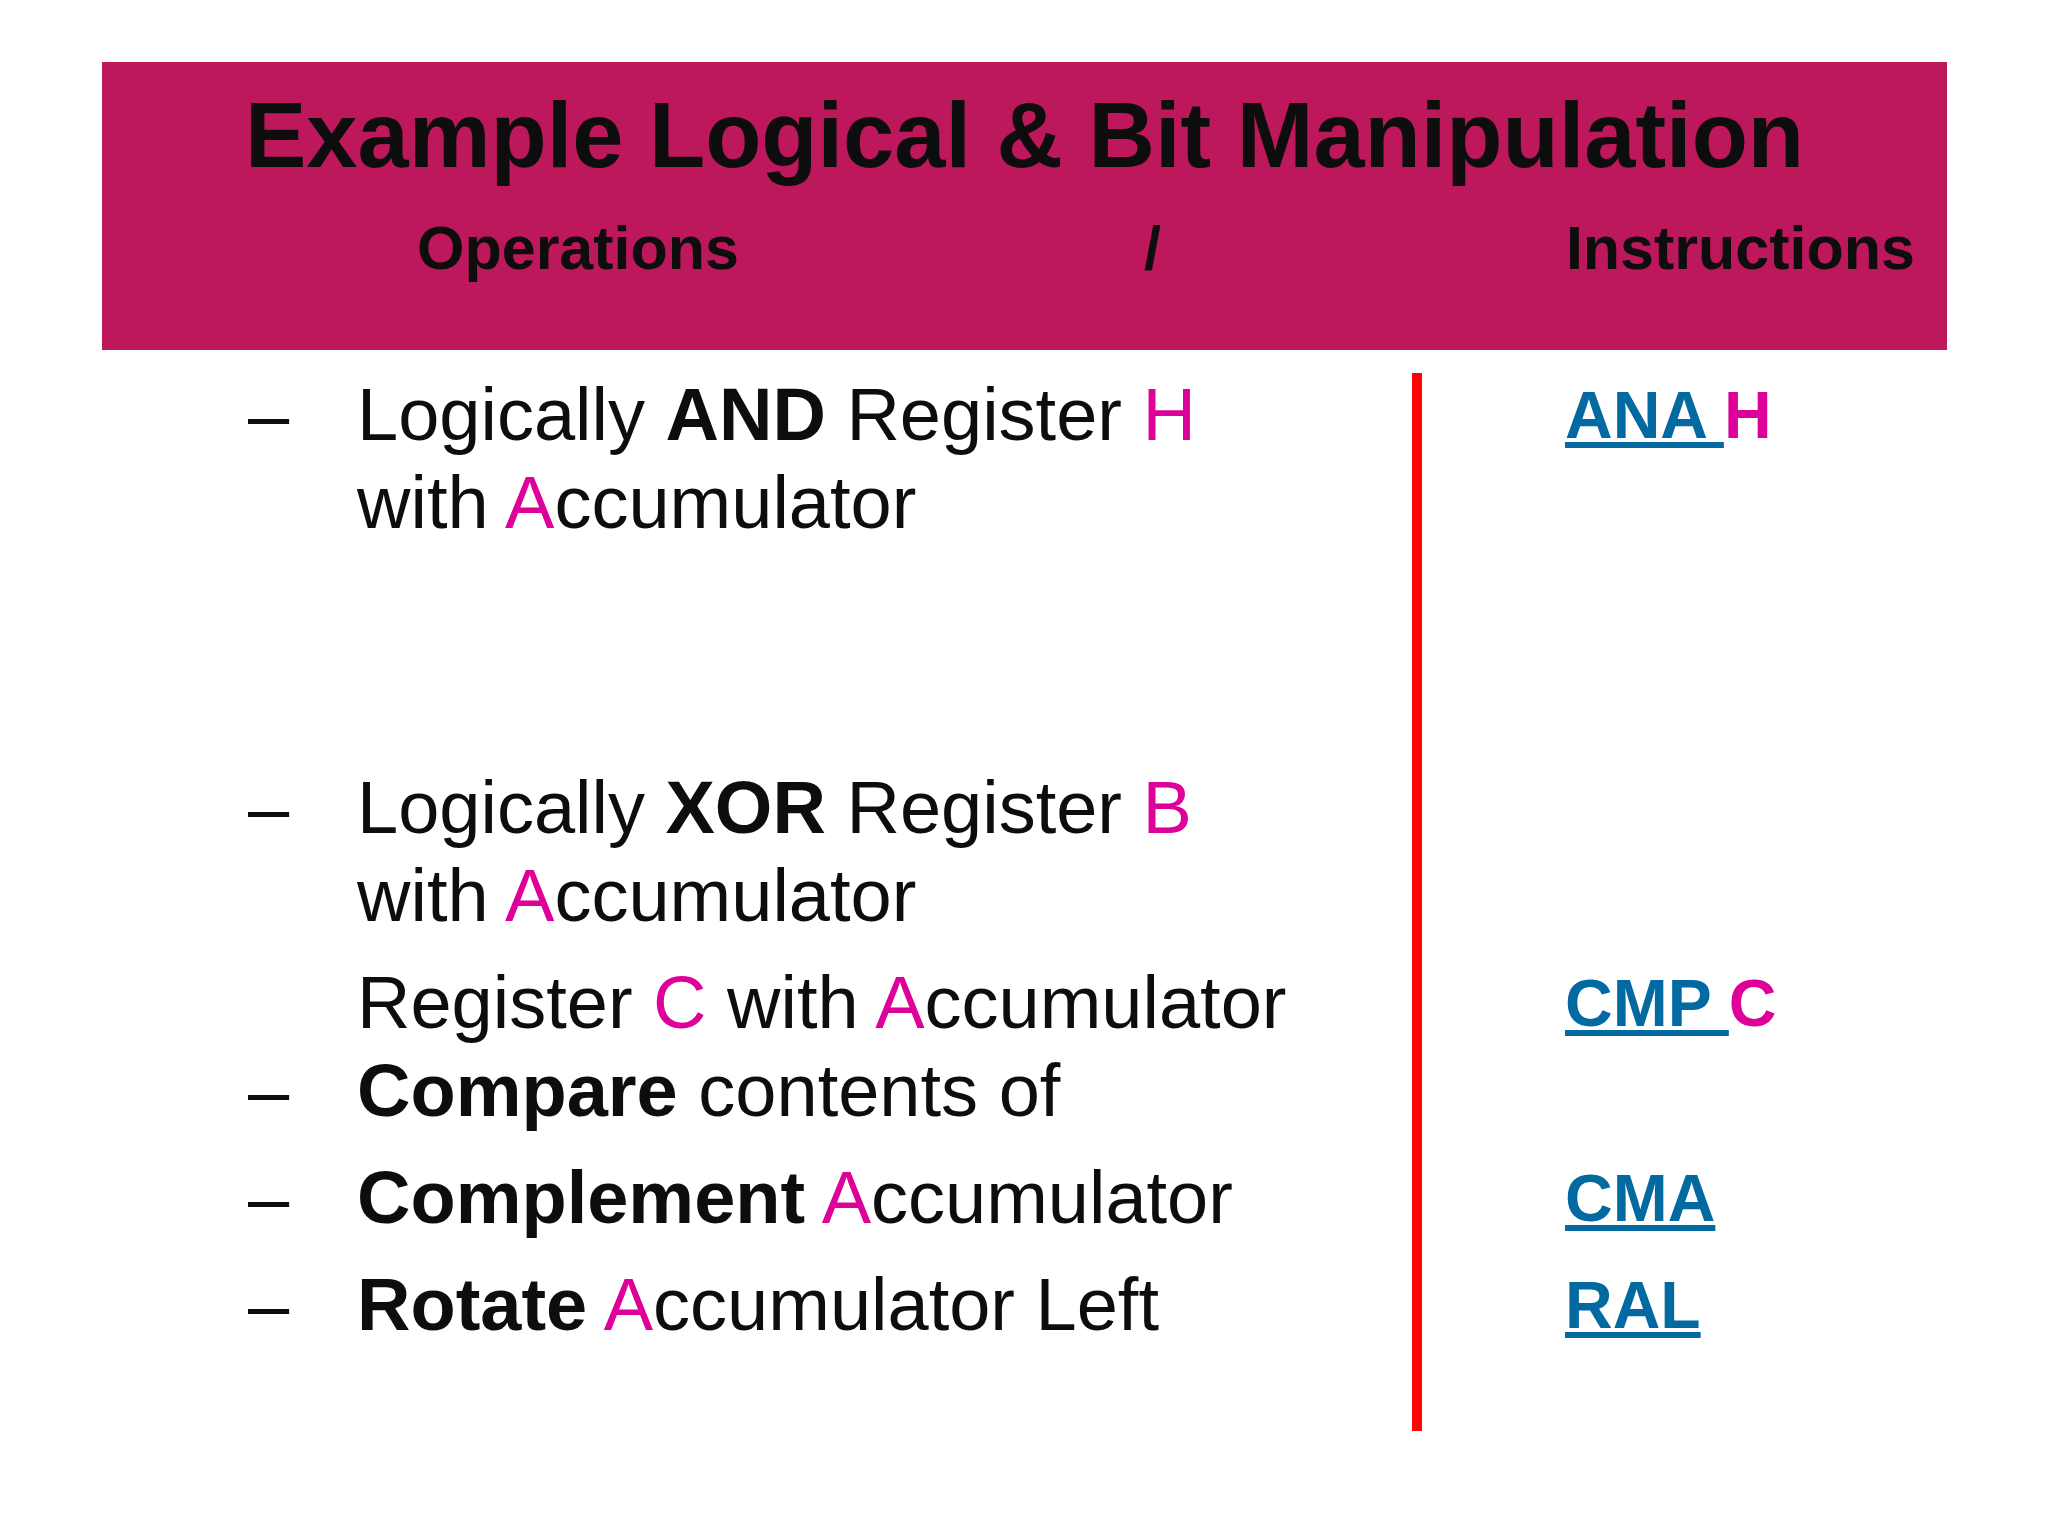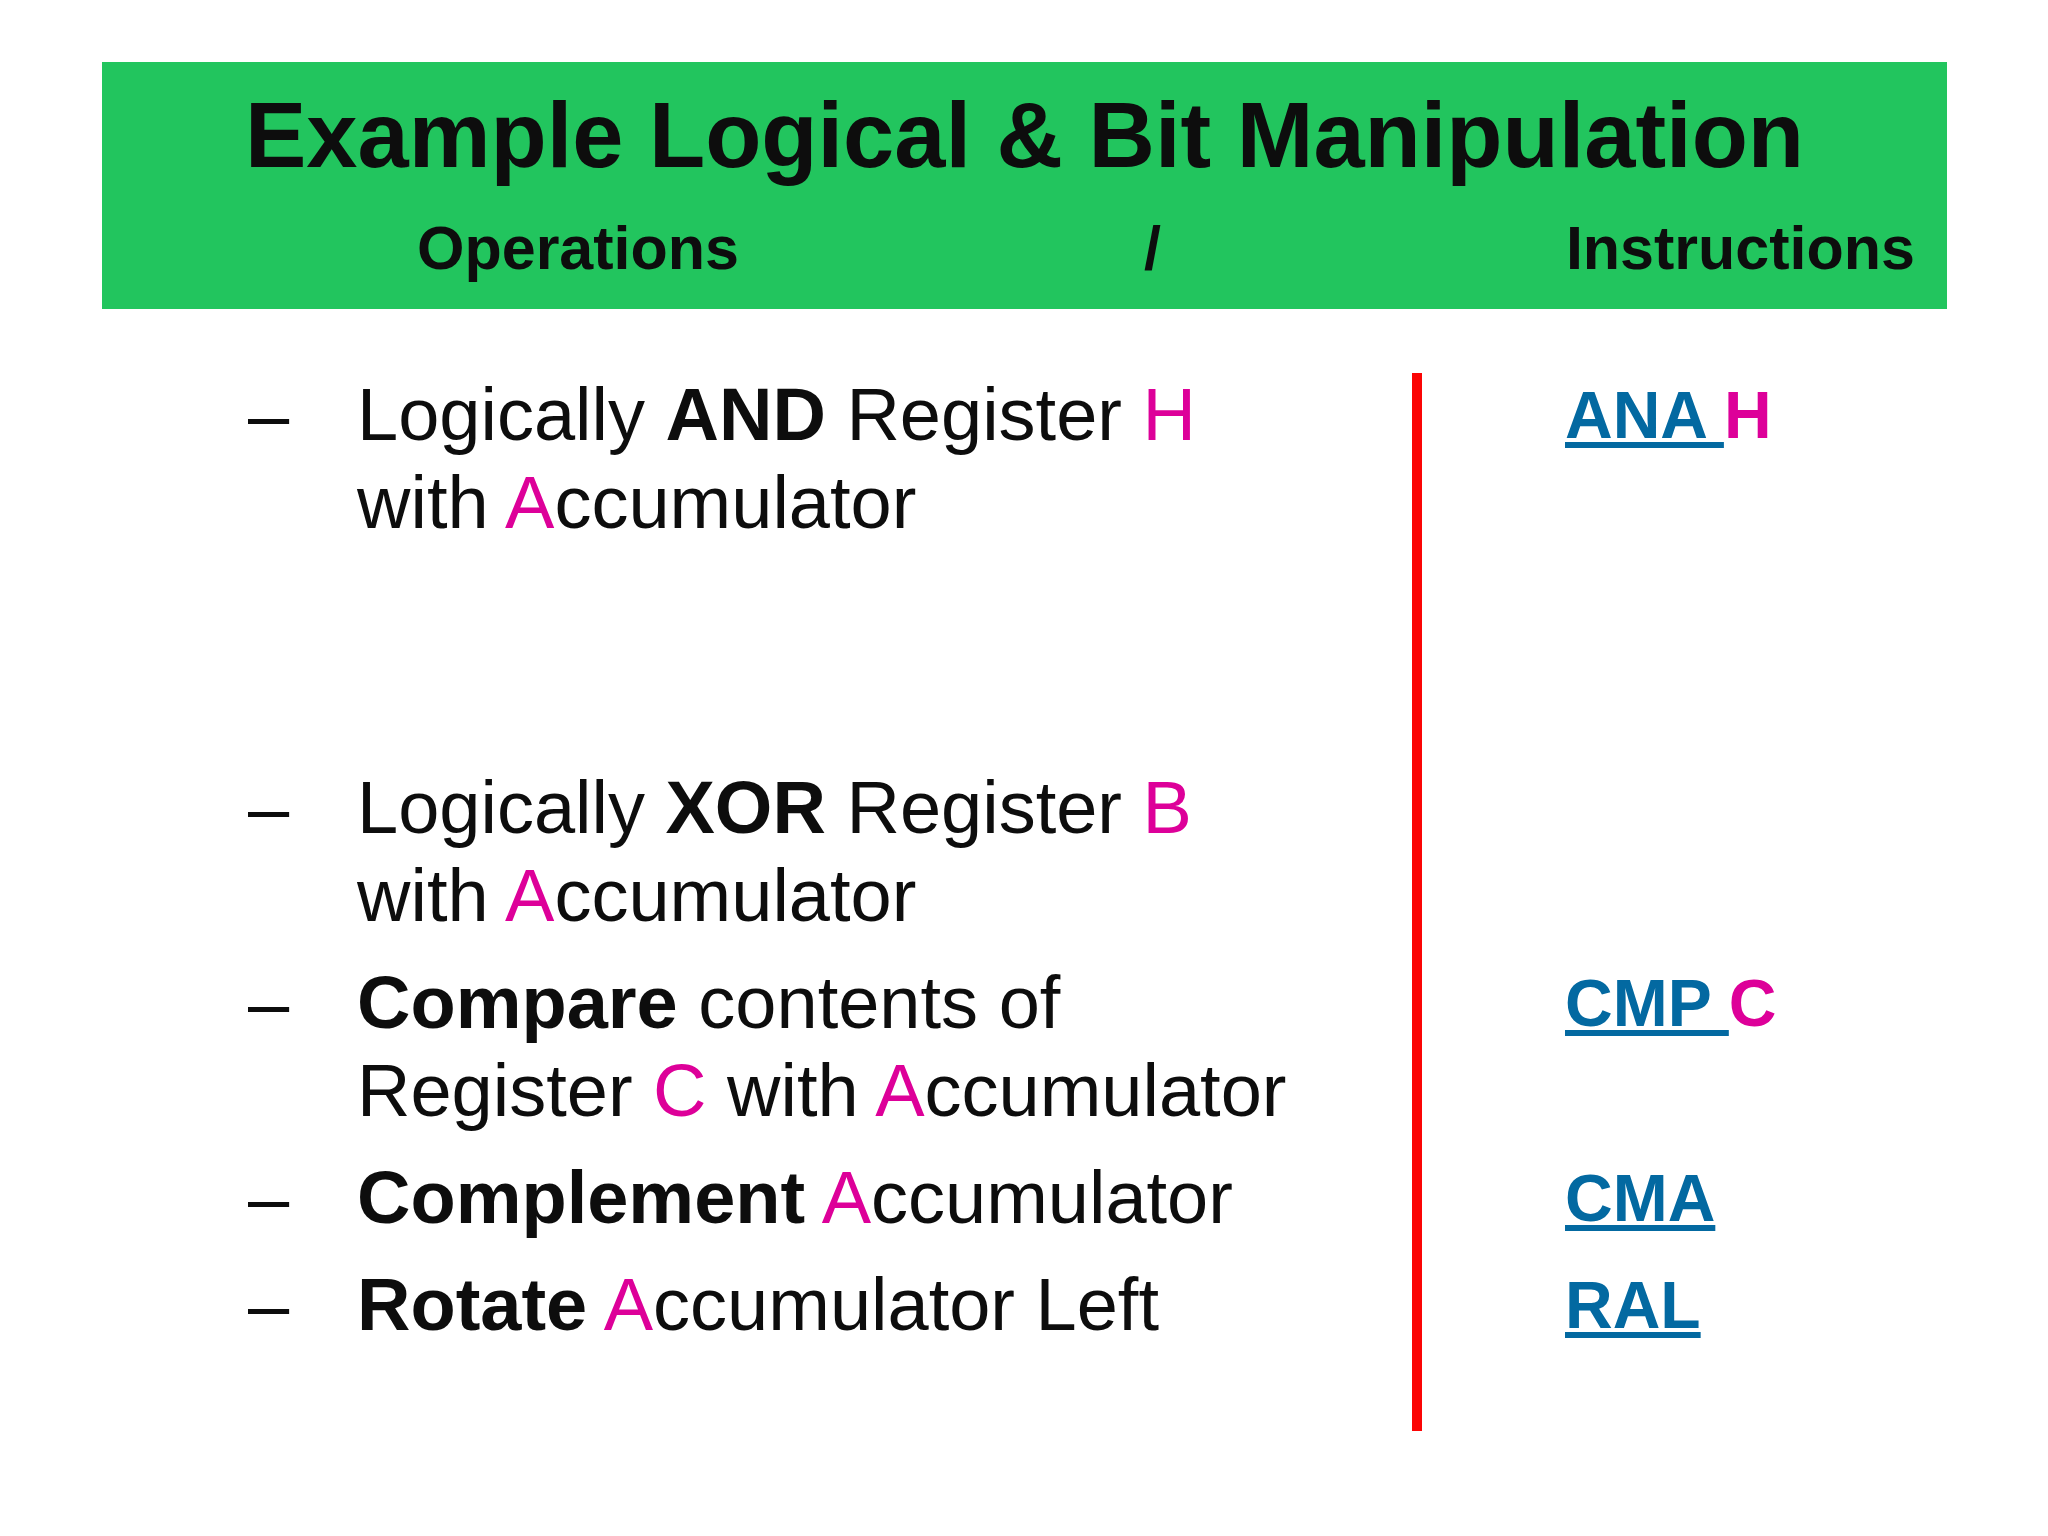"Example Logical & Bit Manipulation" .banner { background: #22c55e -> #be185d; height: 247px -> 288px }
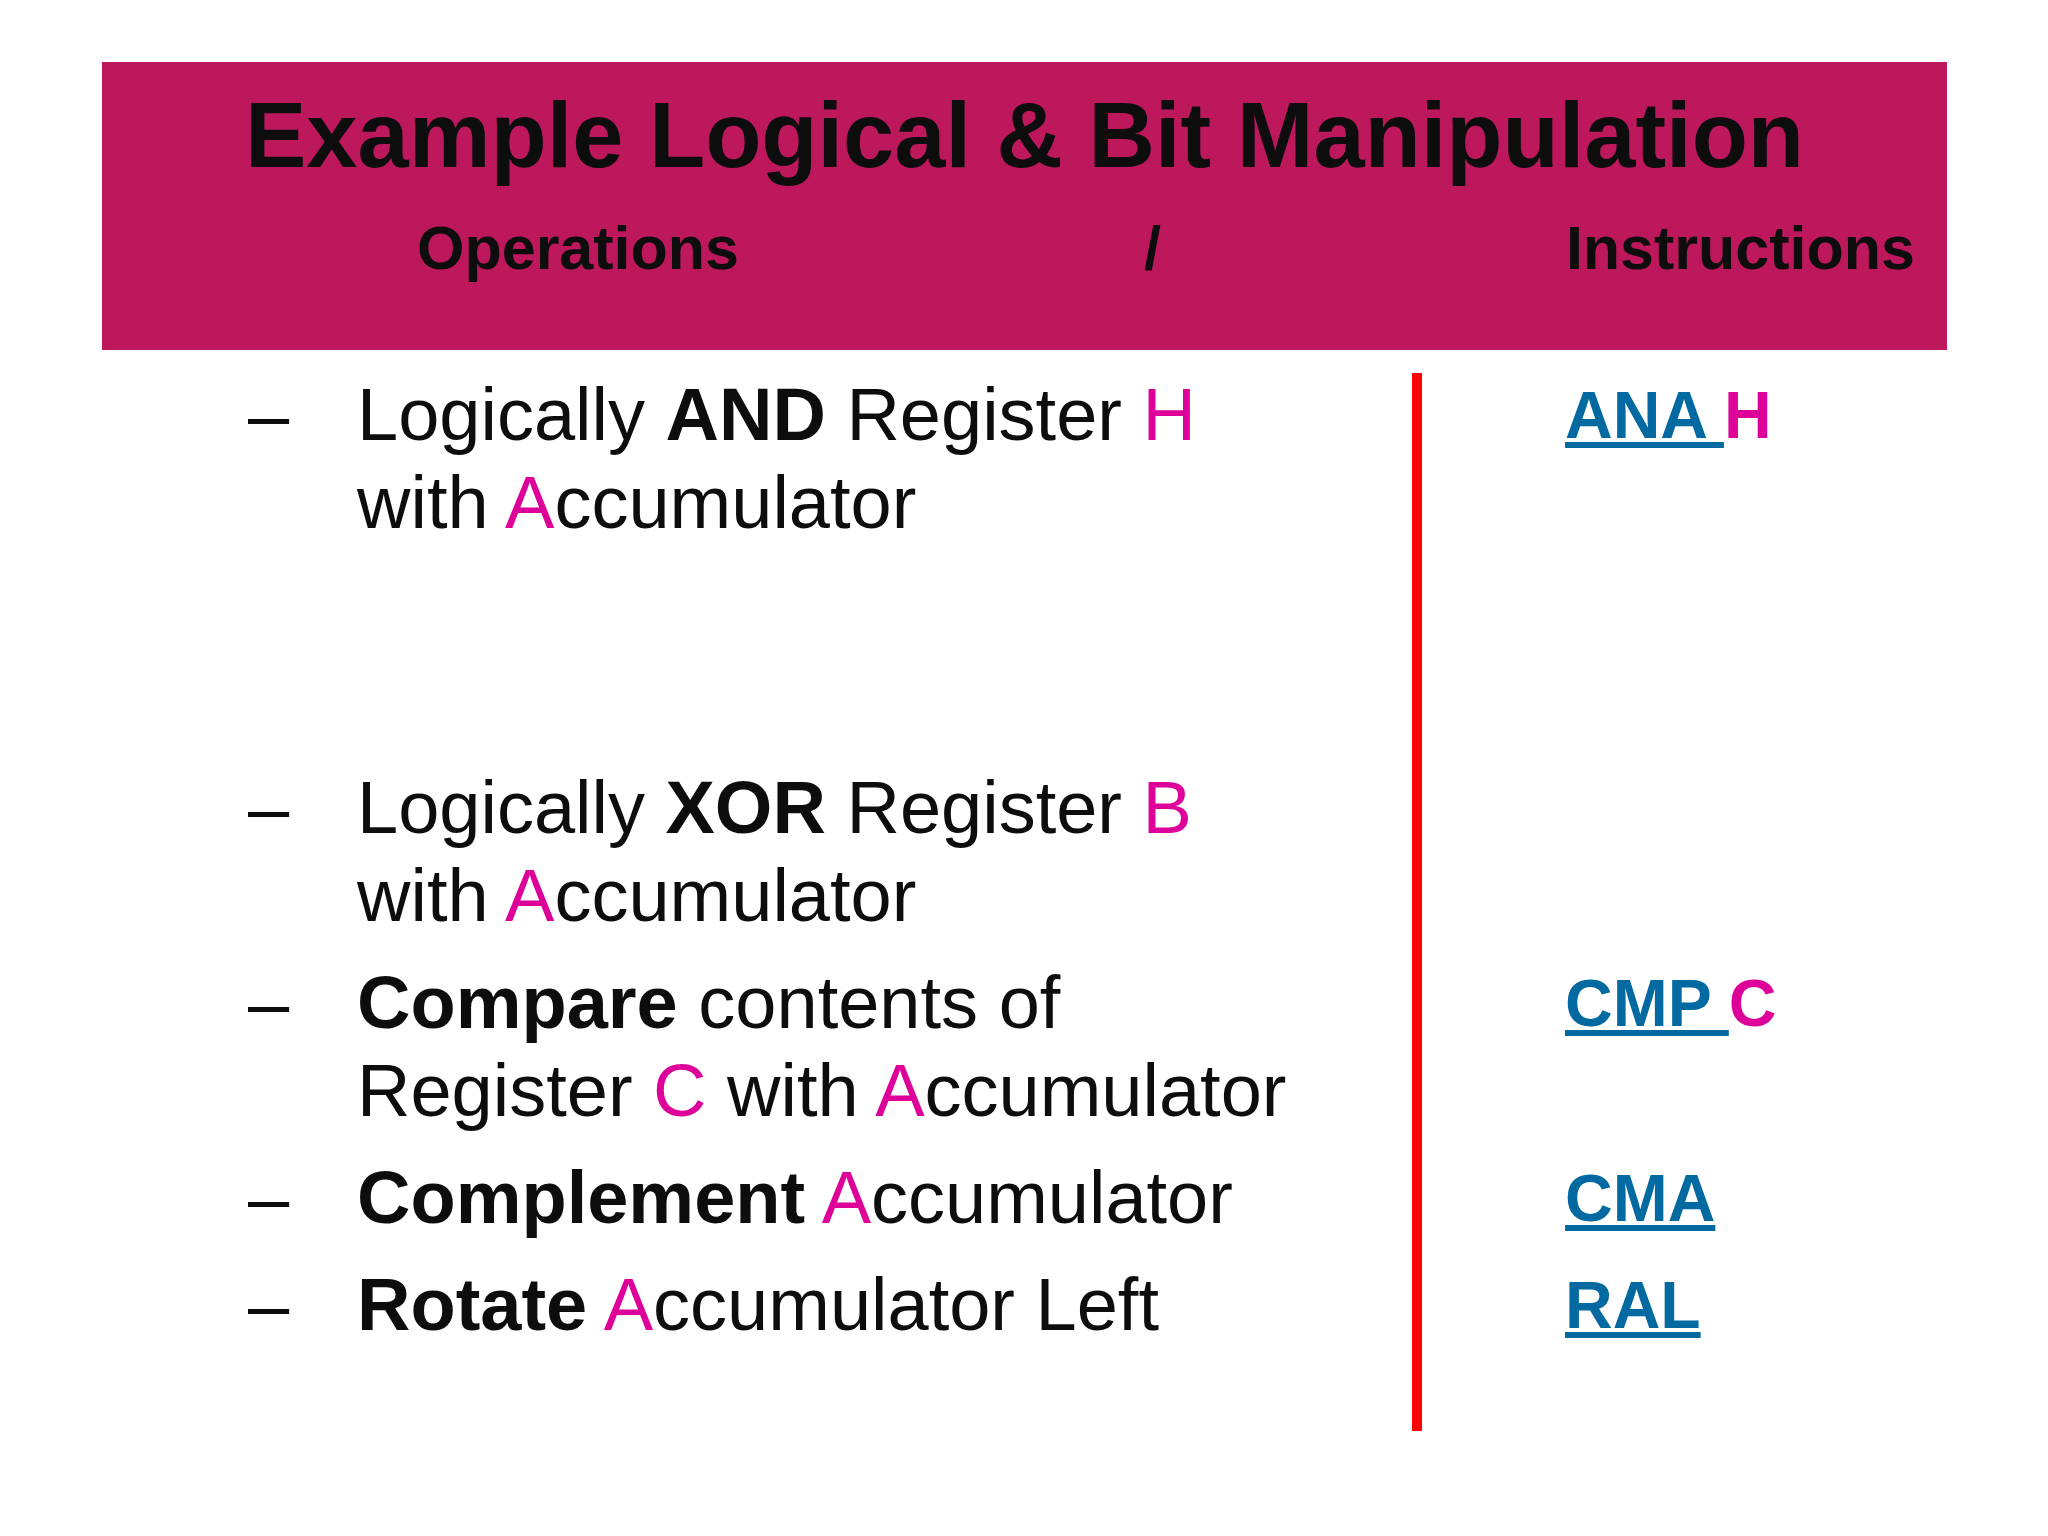"– Compare contents of" div.op-line { order: before "Register C with Accumulator" -> after "Register C with Accumulator" }
